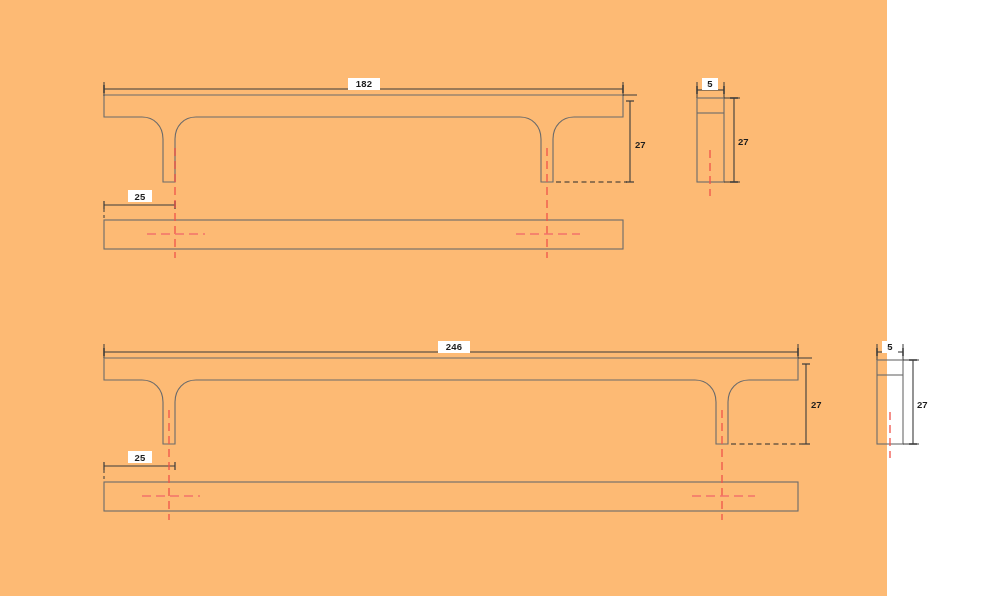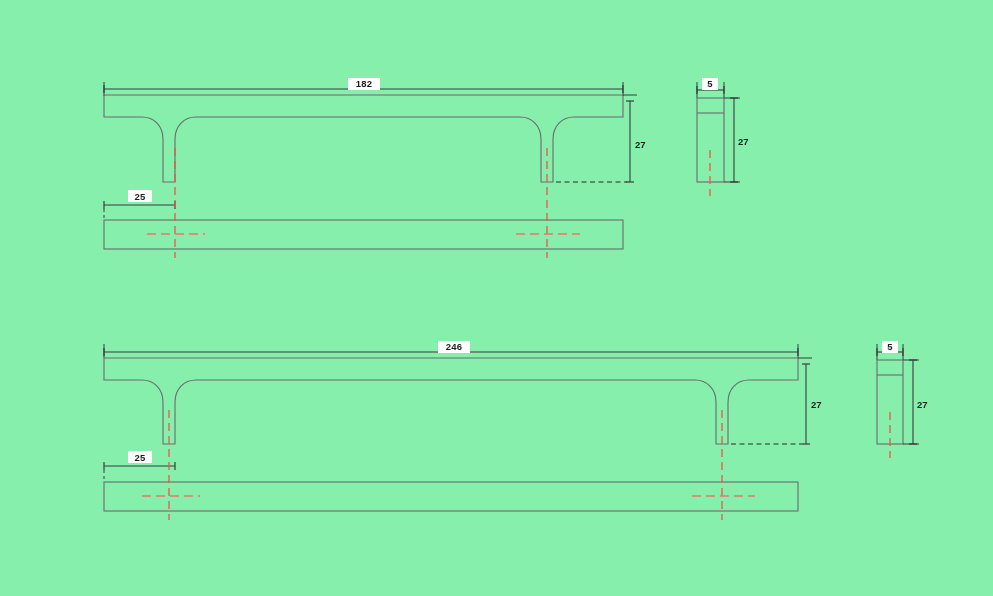"182" #drawing-sheet { background: #86efac -> #fdba74; width: 993px -> 887px }
